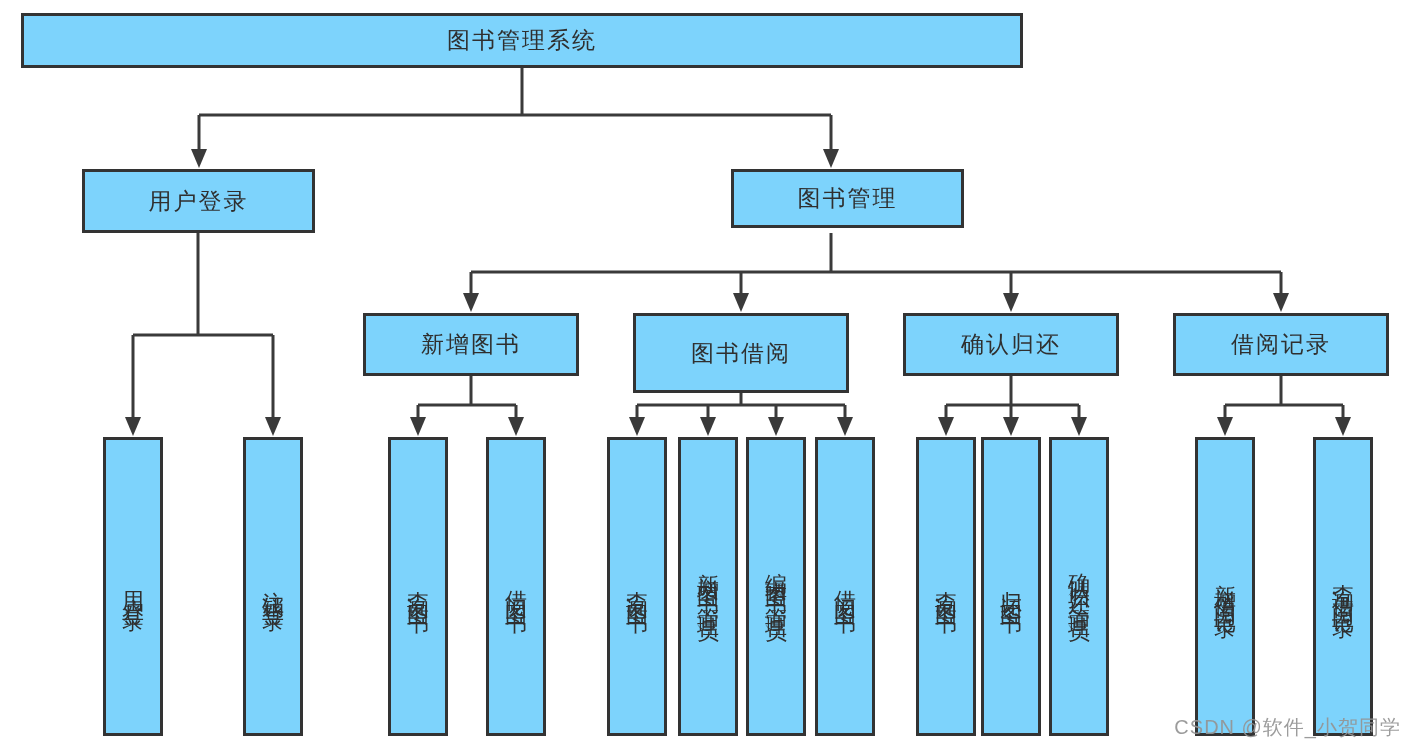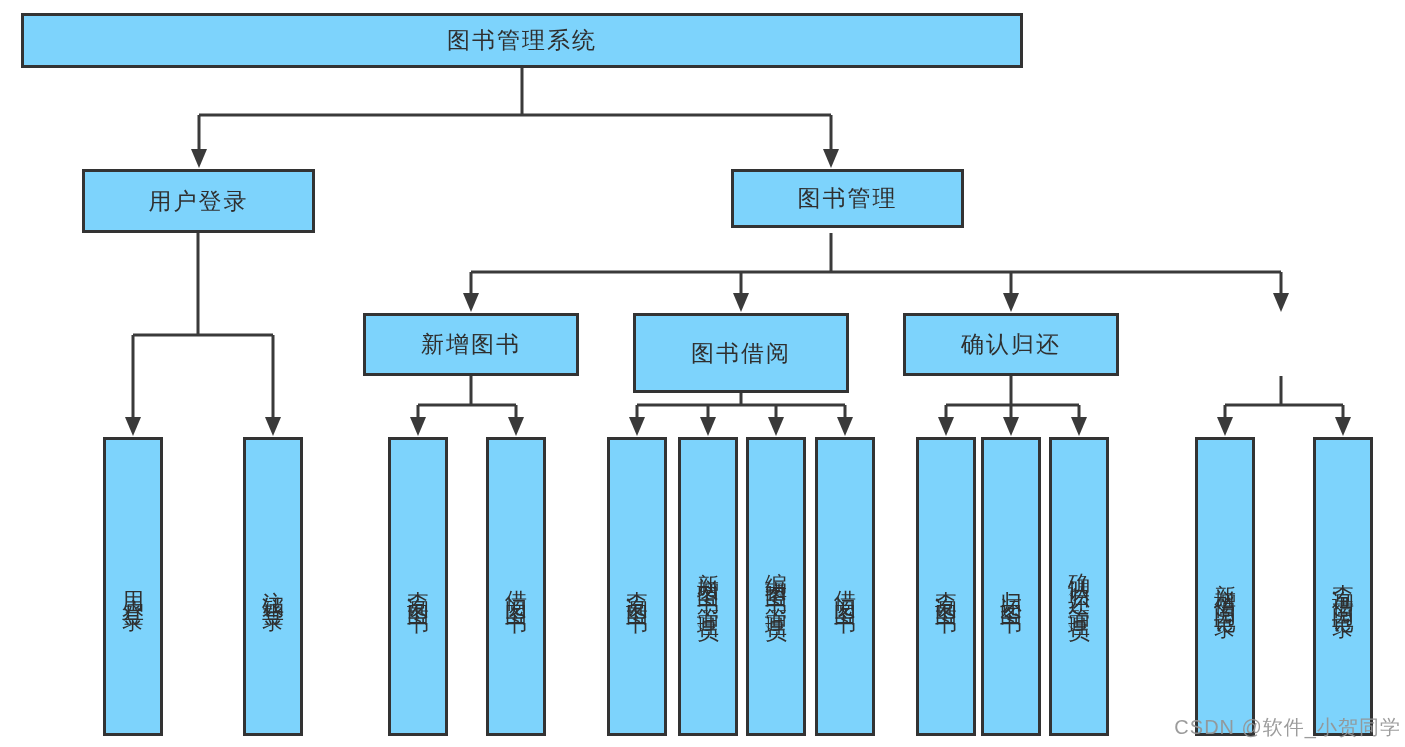"借阅记录" div.box { html: none -> <div>借阅记录</div> }
